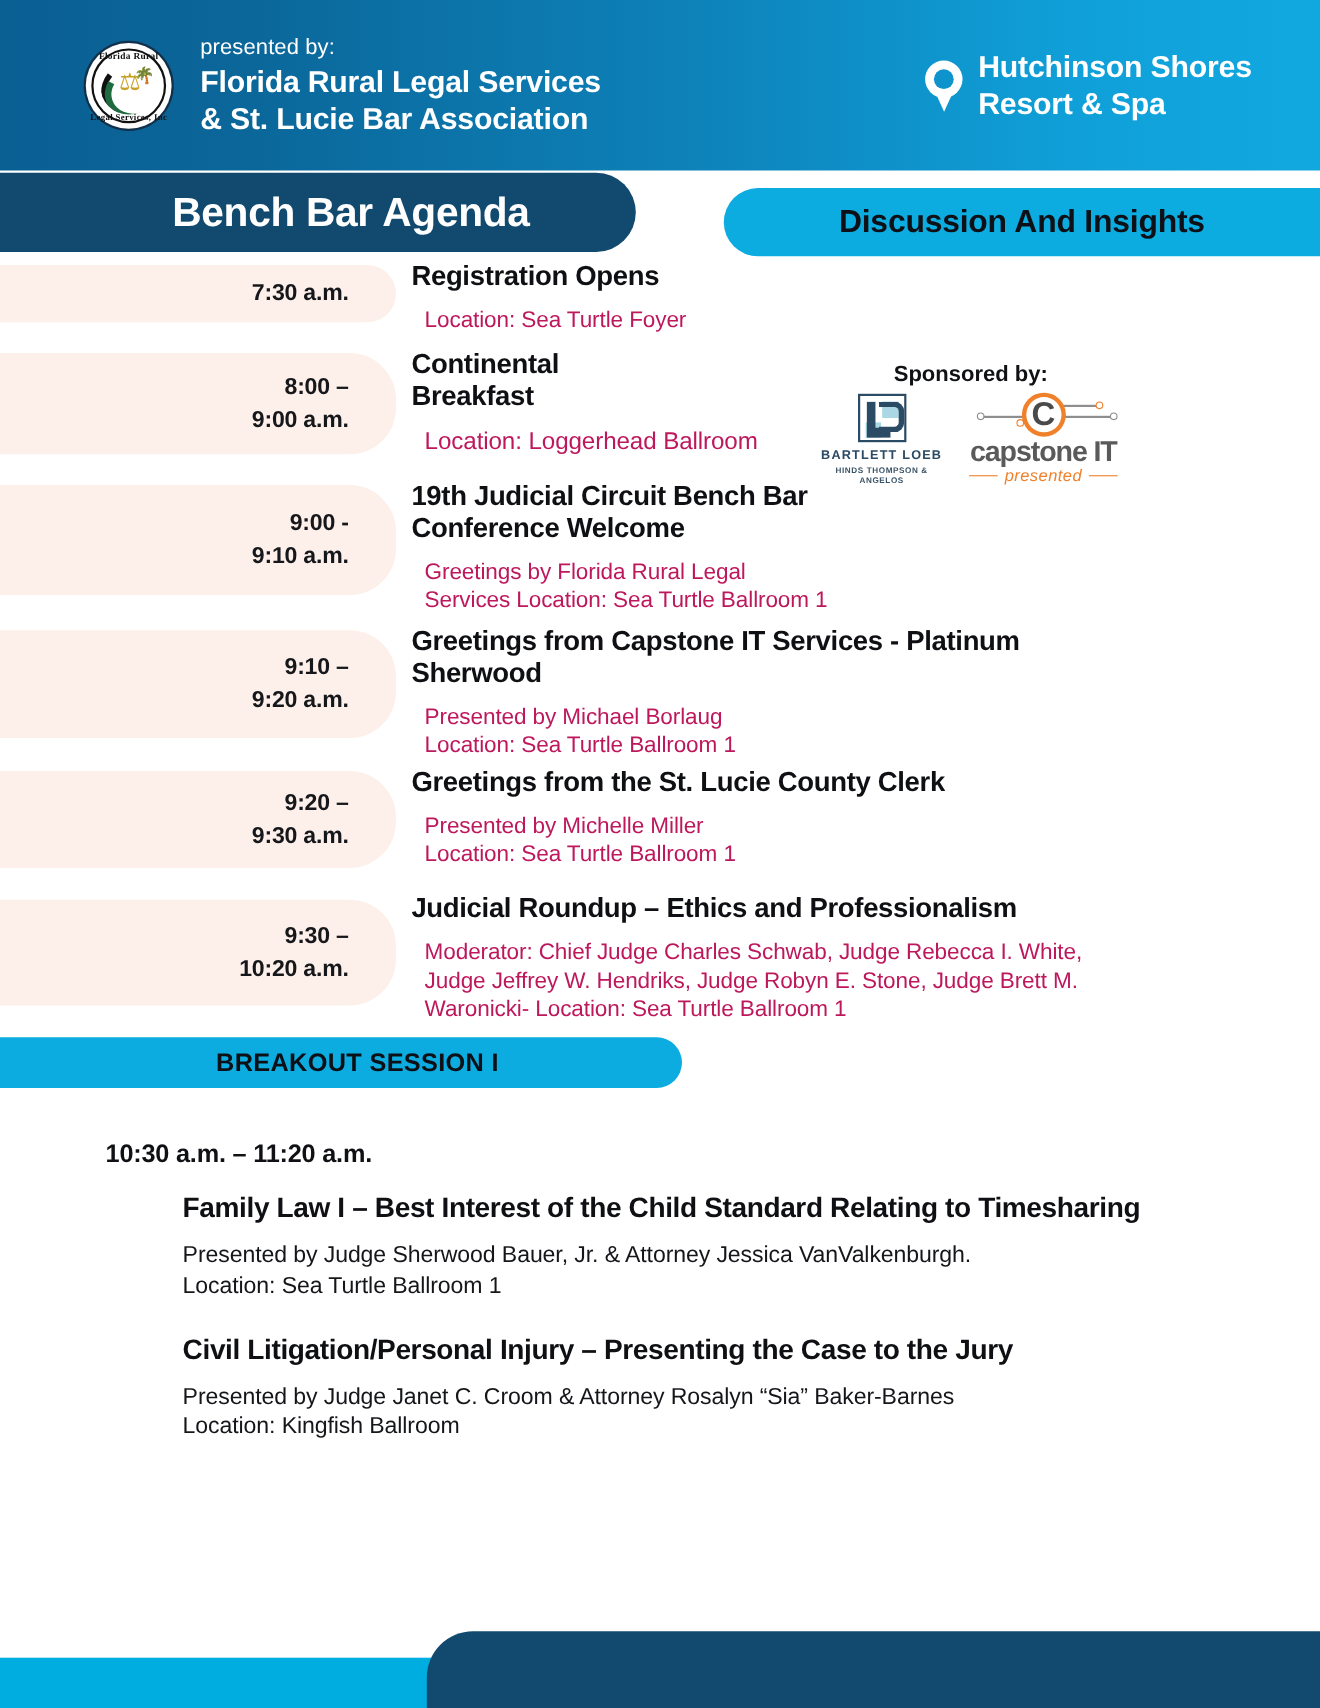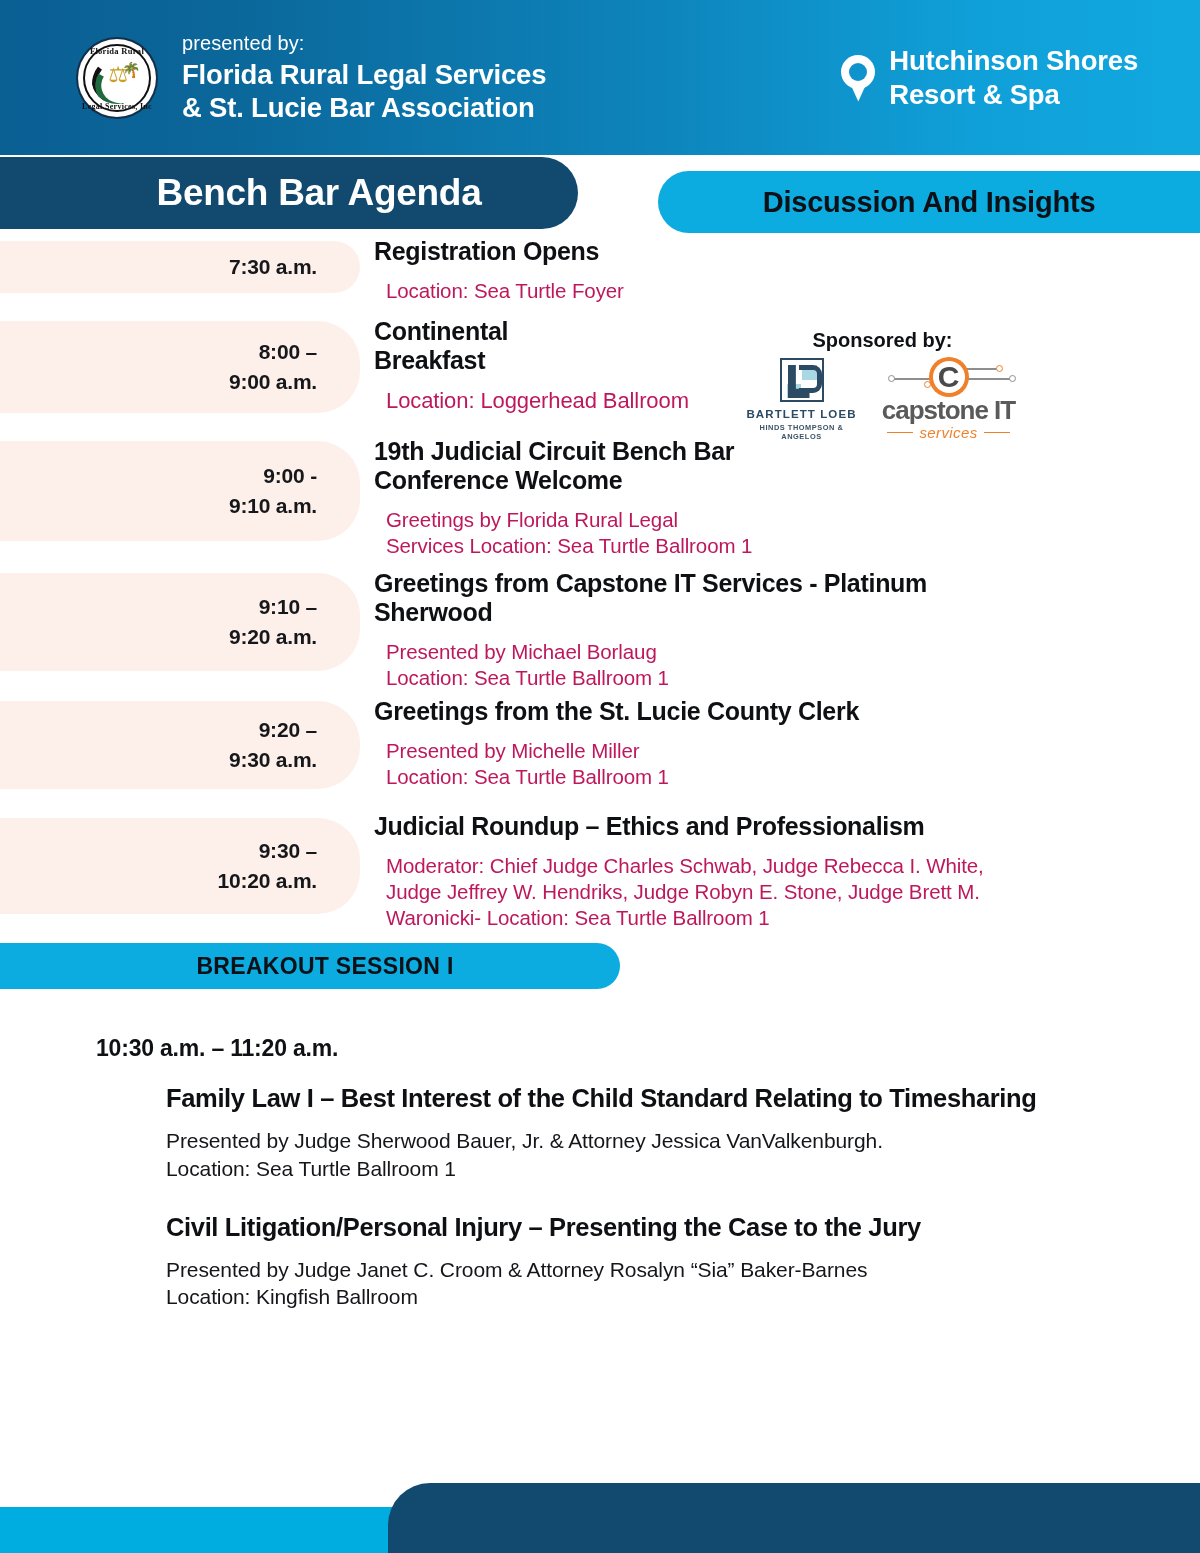"services" div.cap-svc { text: services -> presented }
